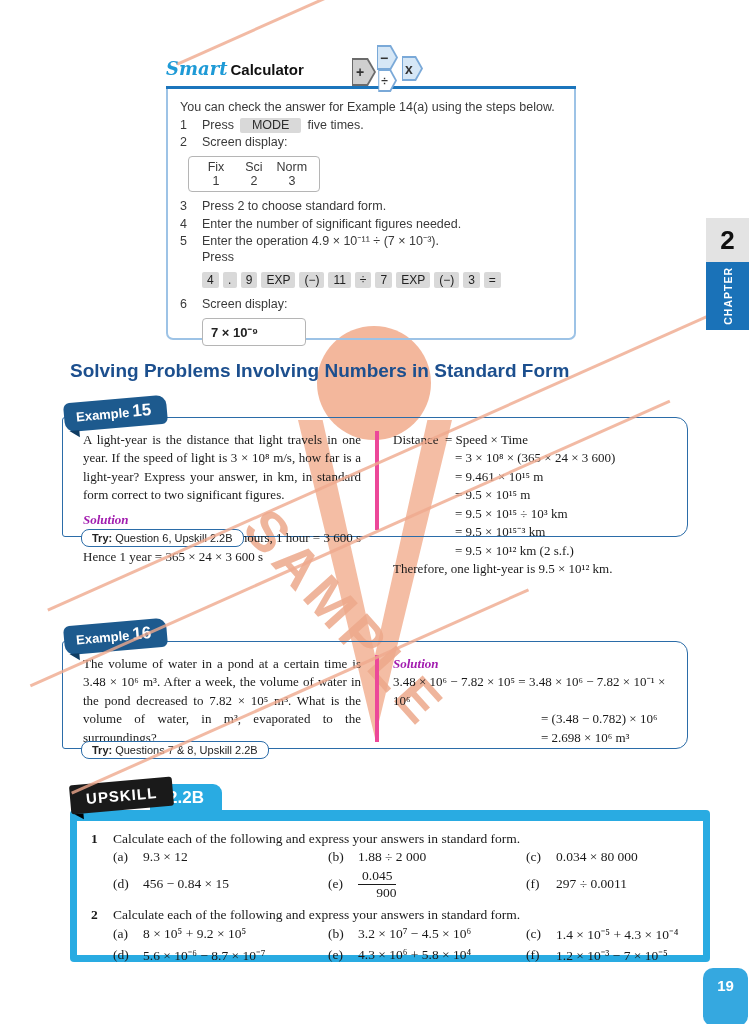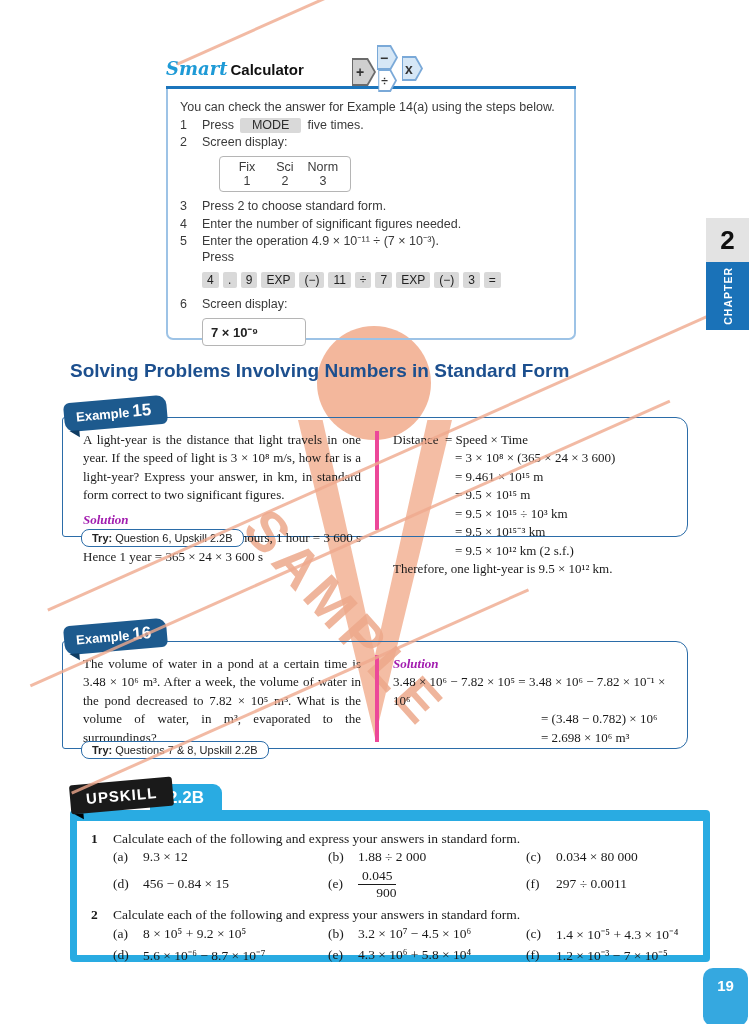"Fix" .screen1 { margin: 5px 0 7px 39px -> 5px 0 7px 8px }
